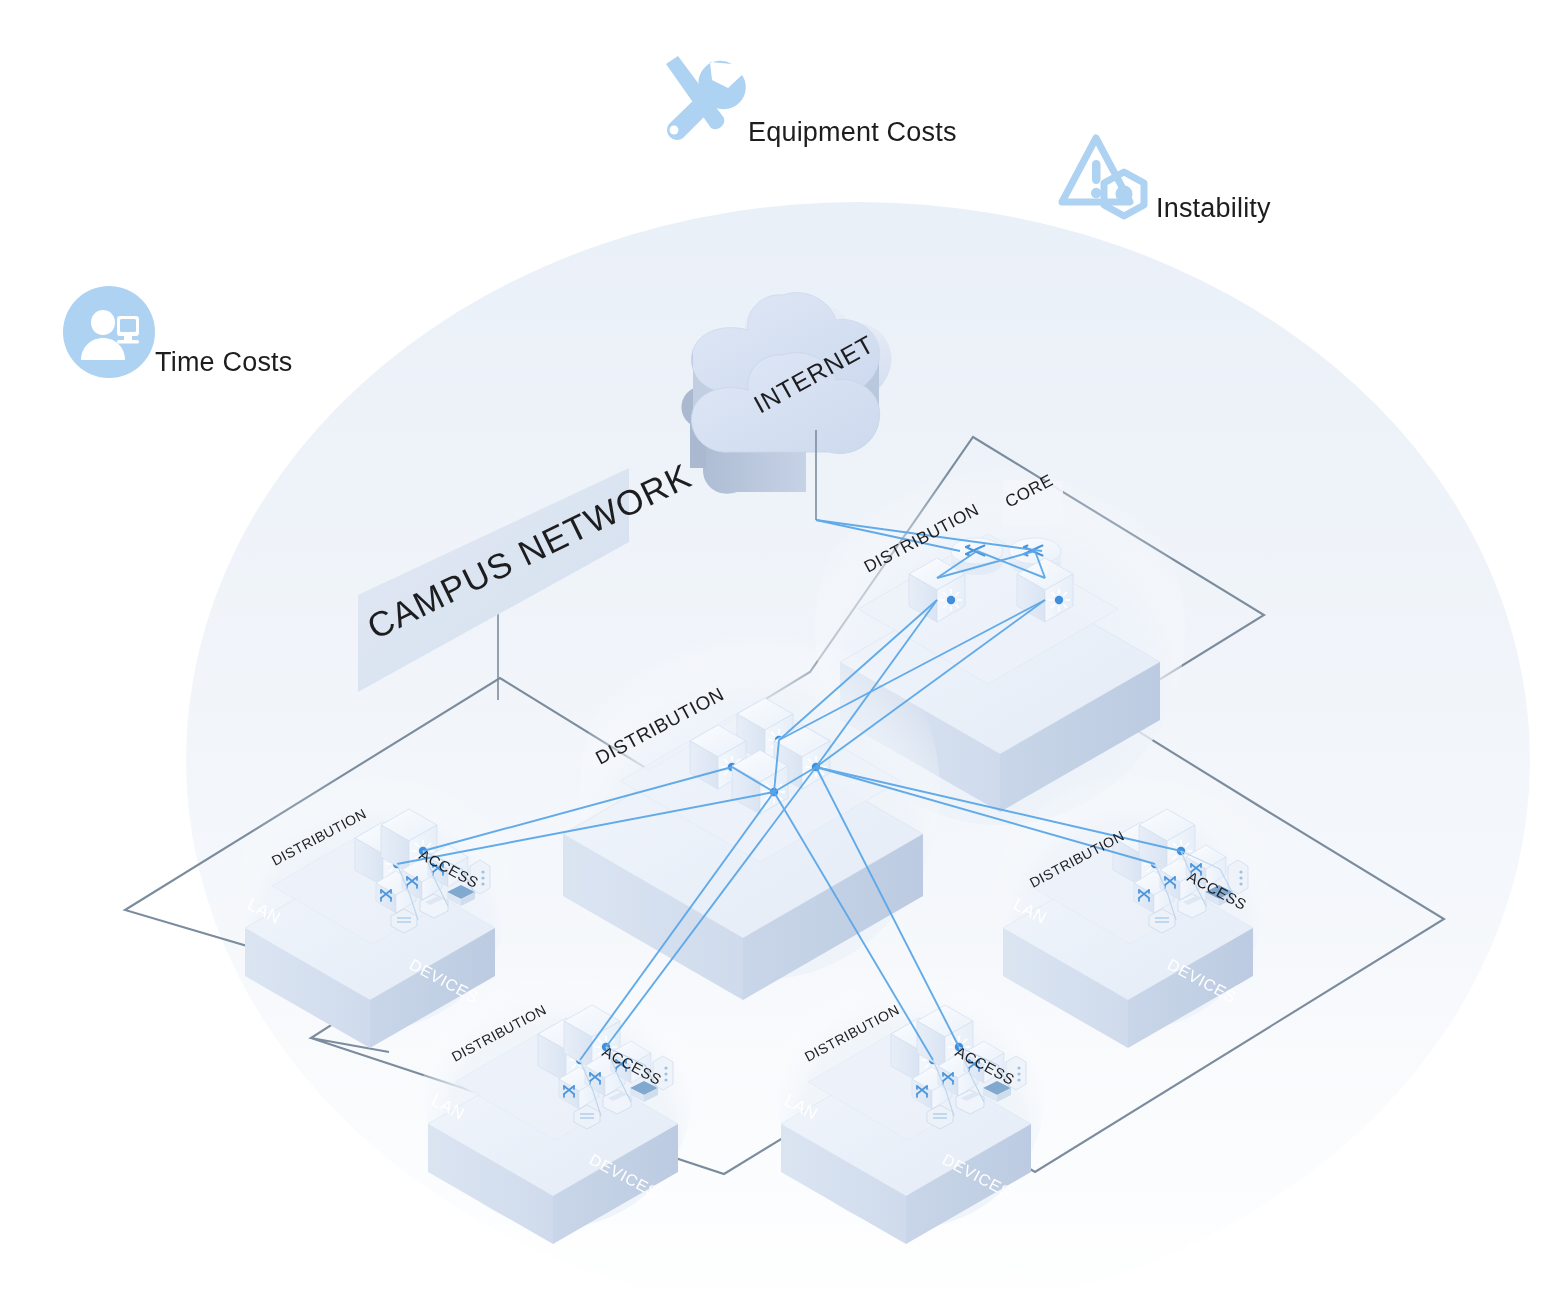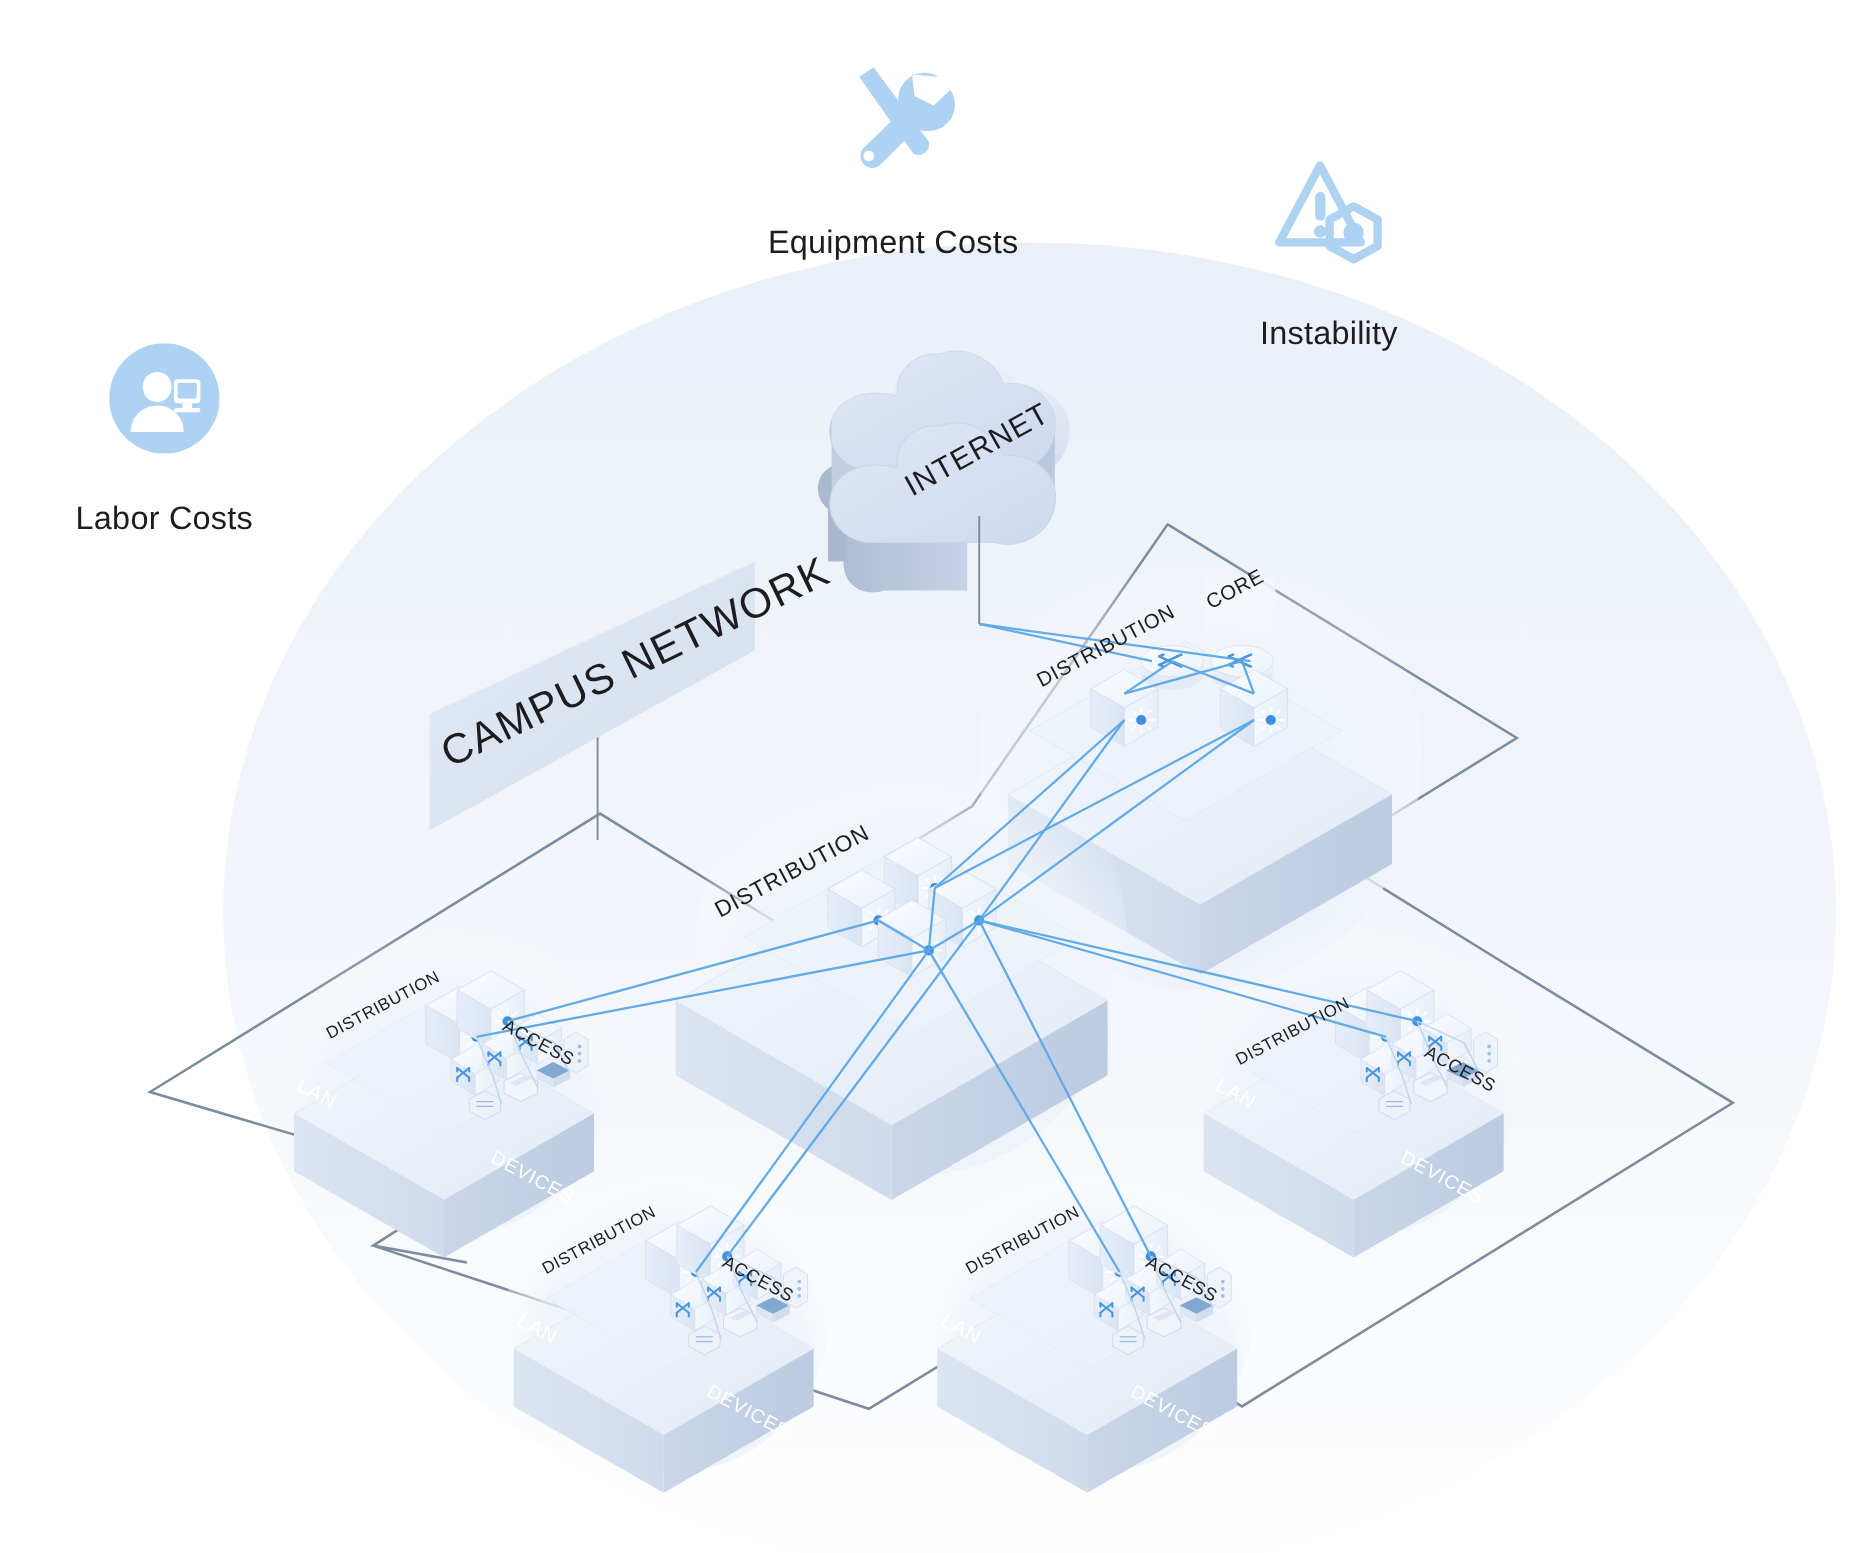"Equipment Costs" .cost-item { align-items: center -> flex-end; flex-direction: column -> row; gap: 29px -> none }
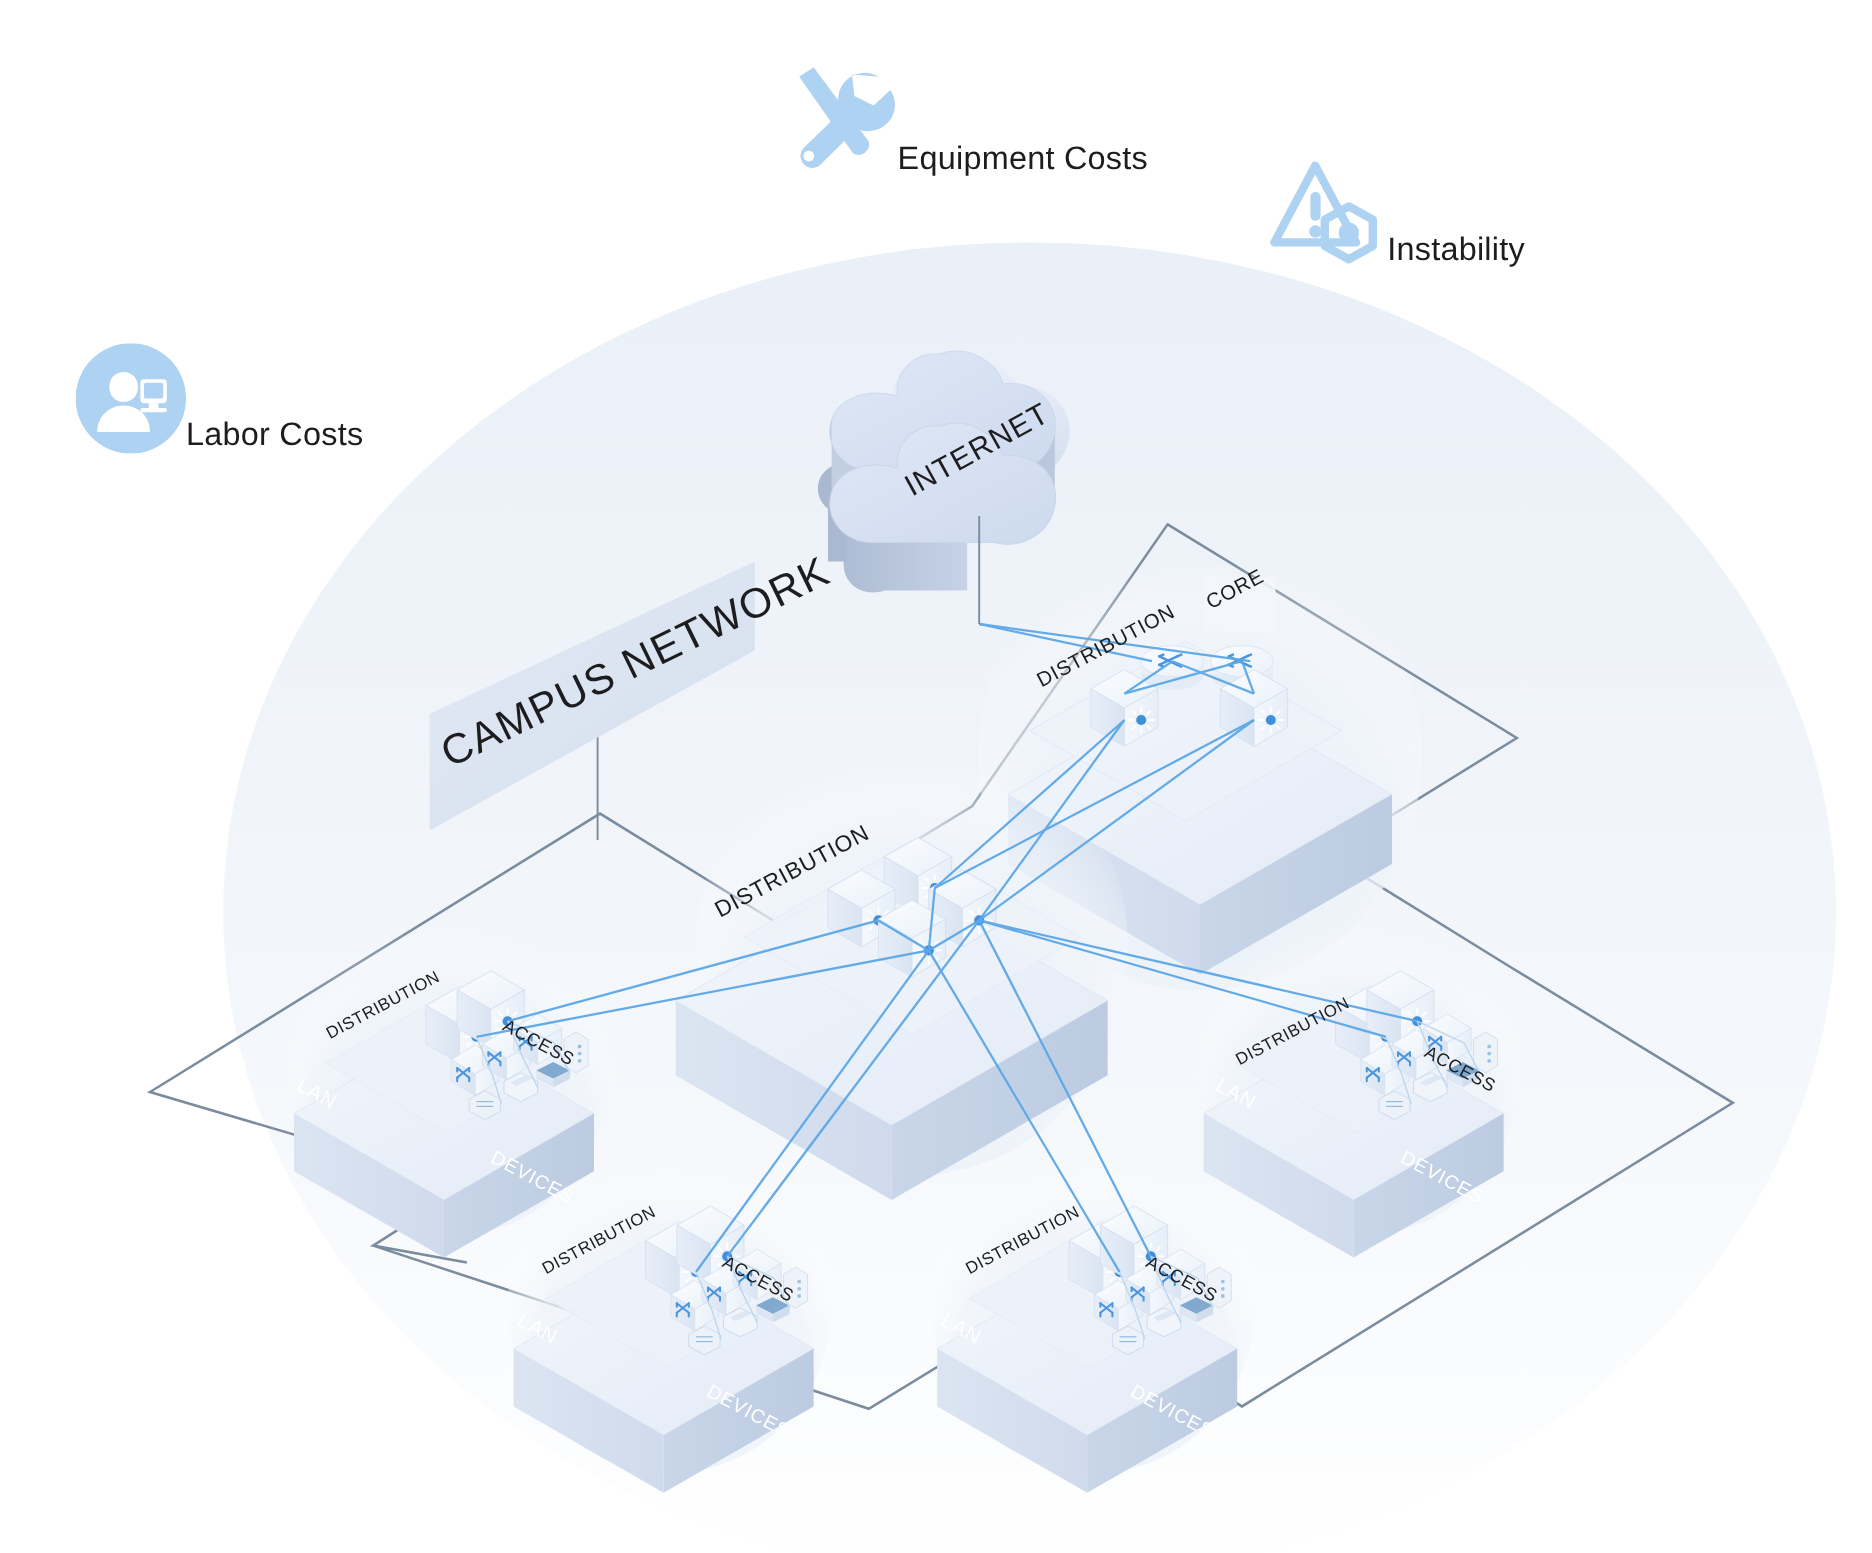"Labor Costs" div.cost-label { text: Labor -> Time }
